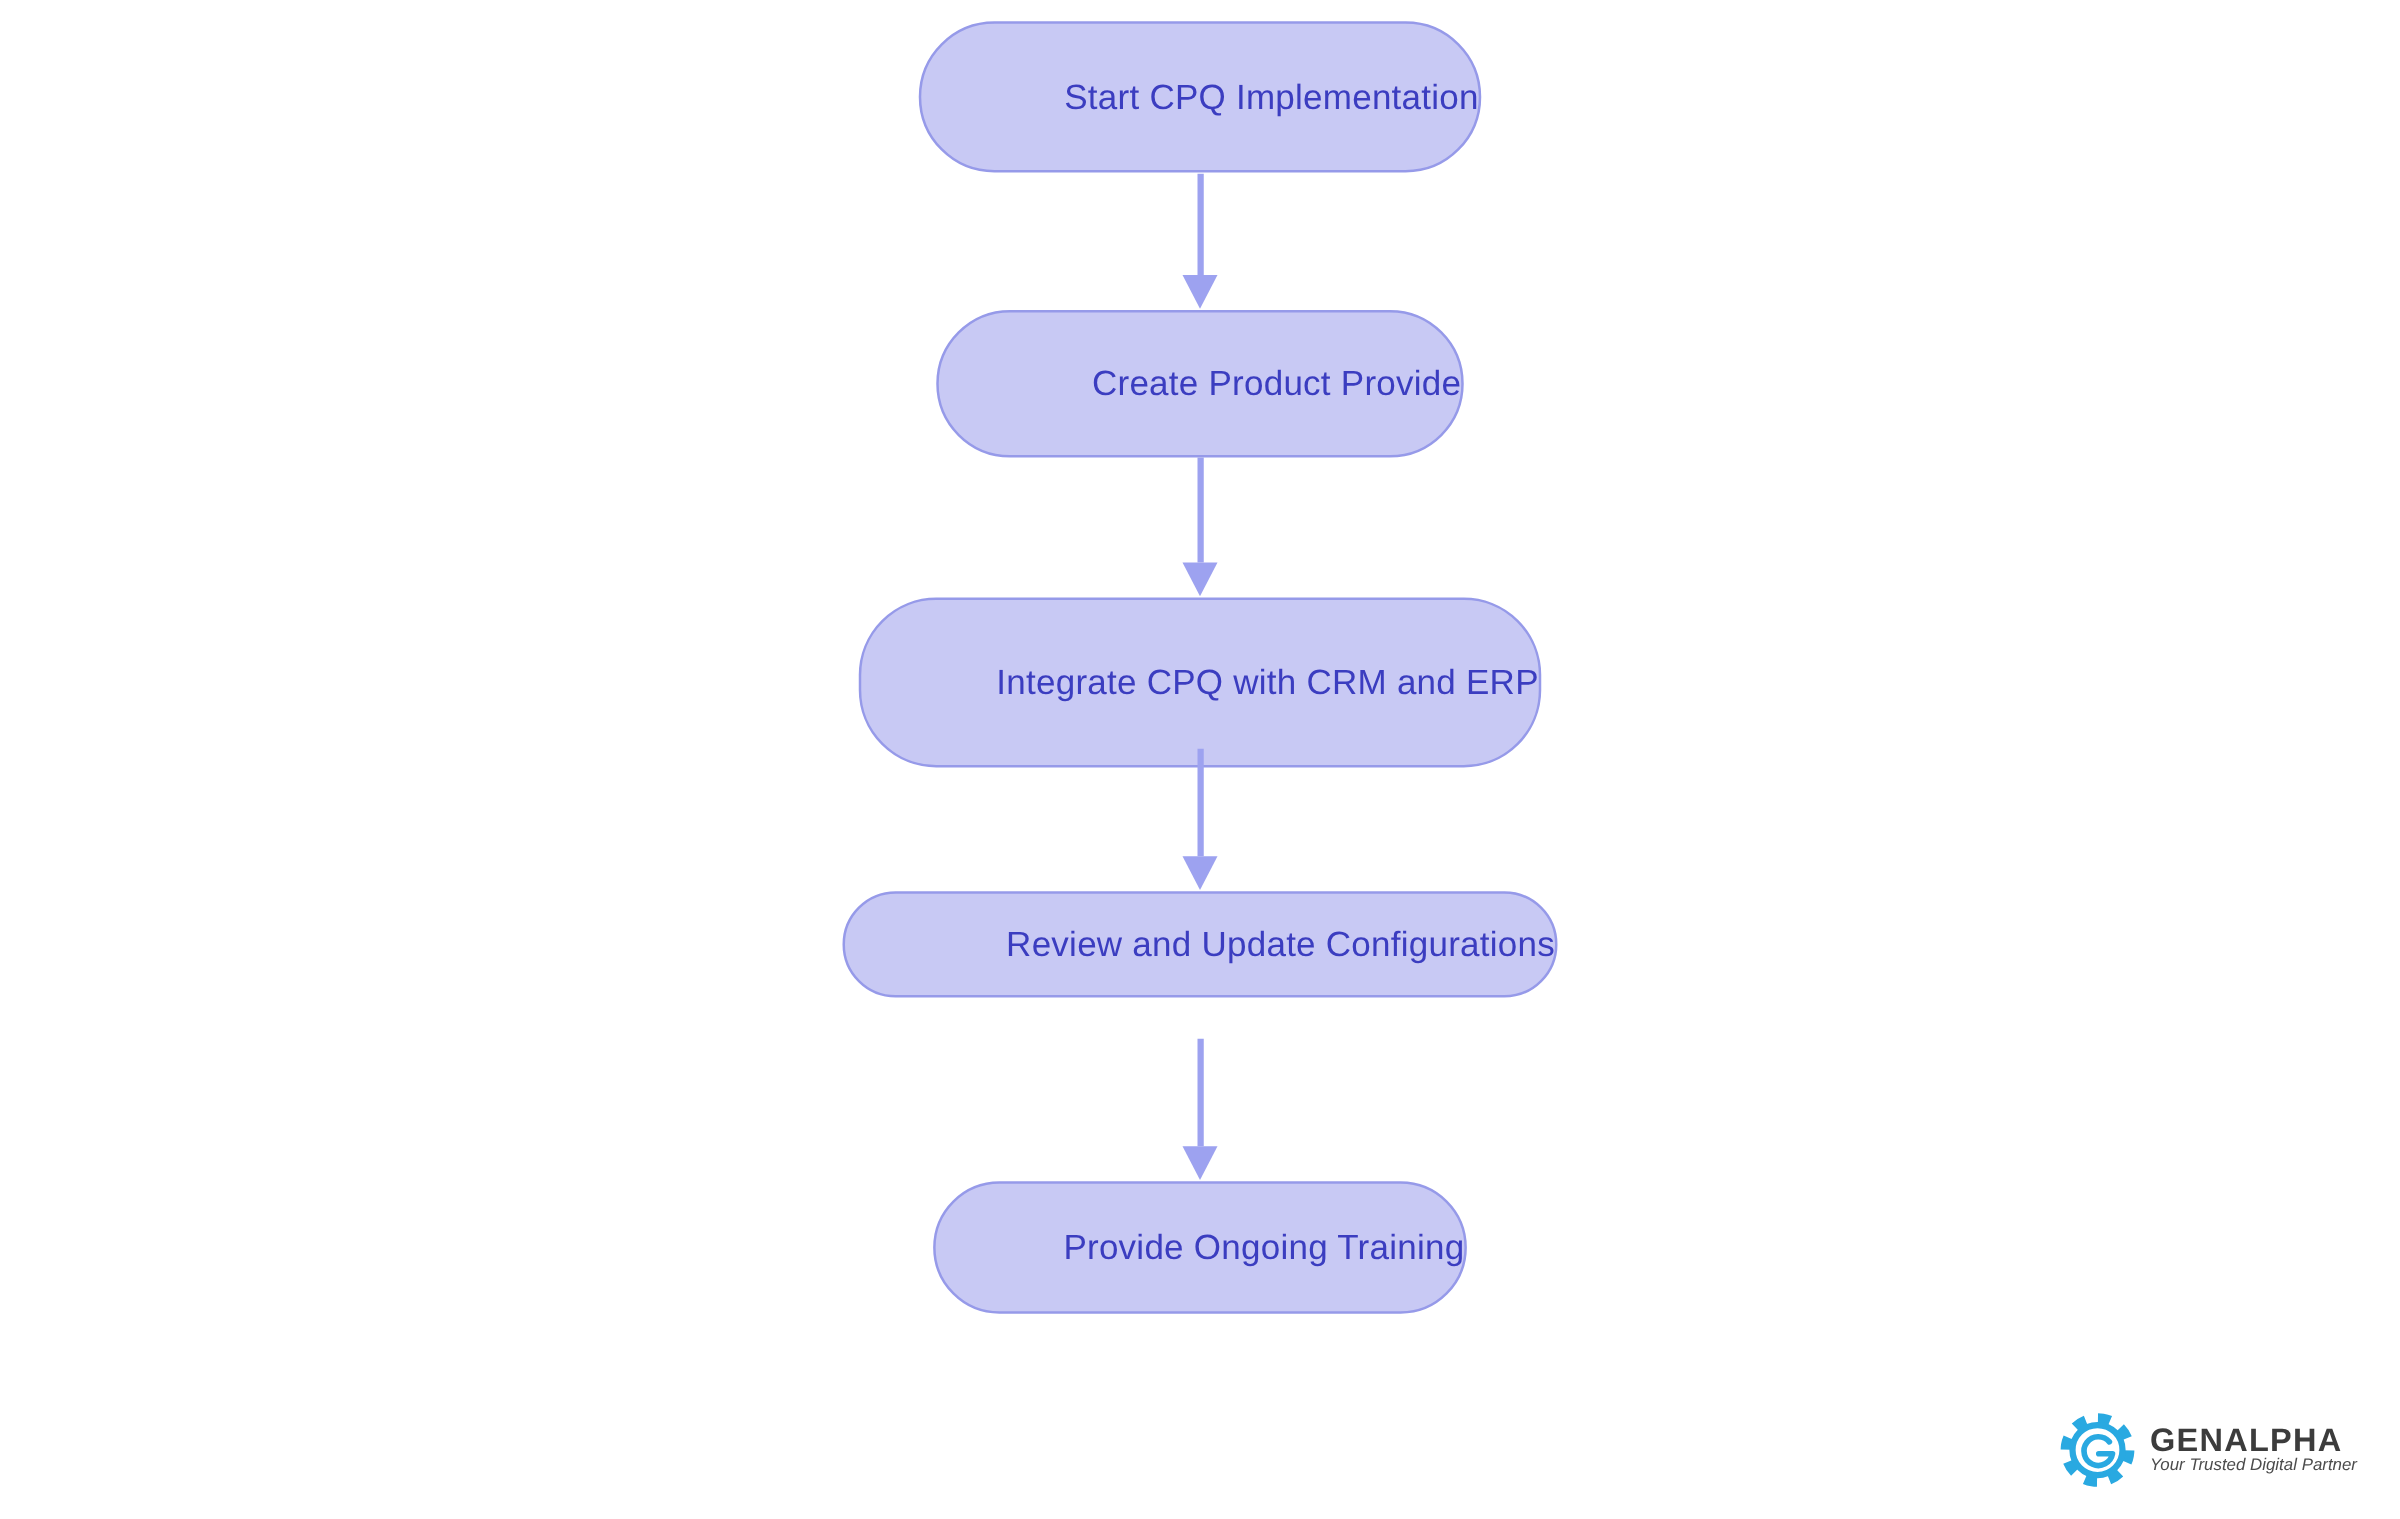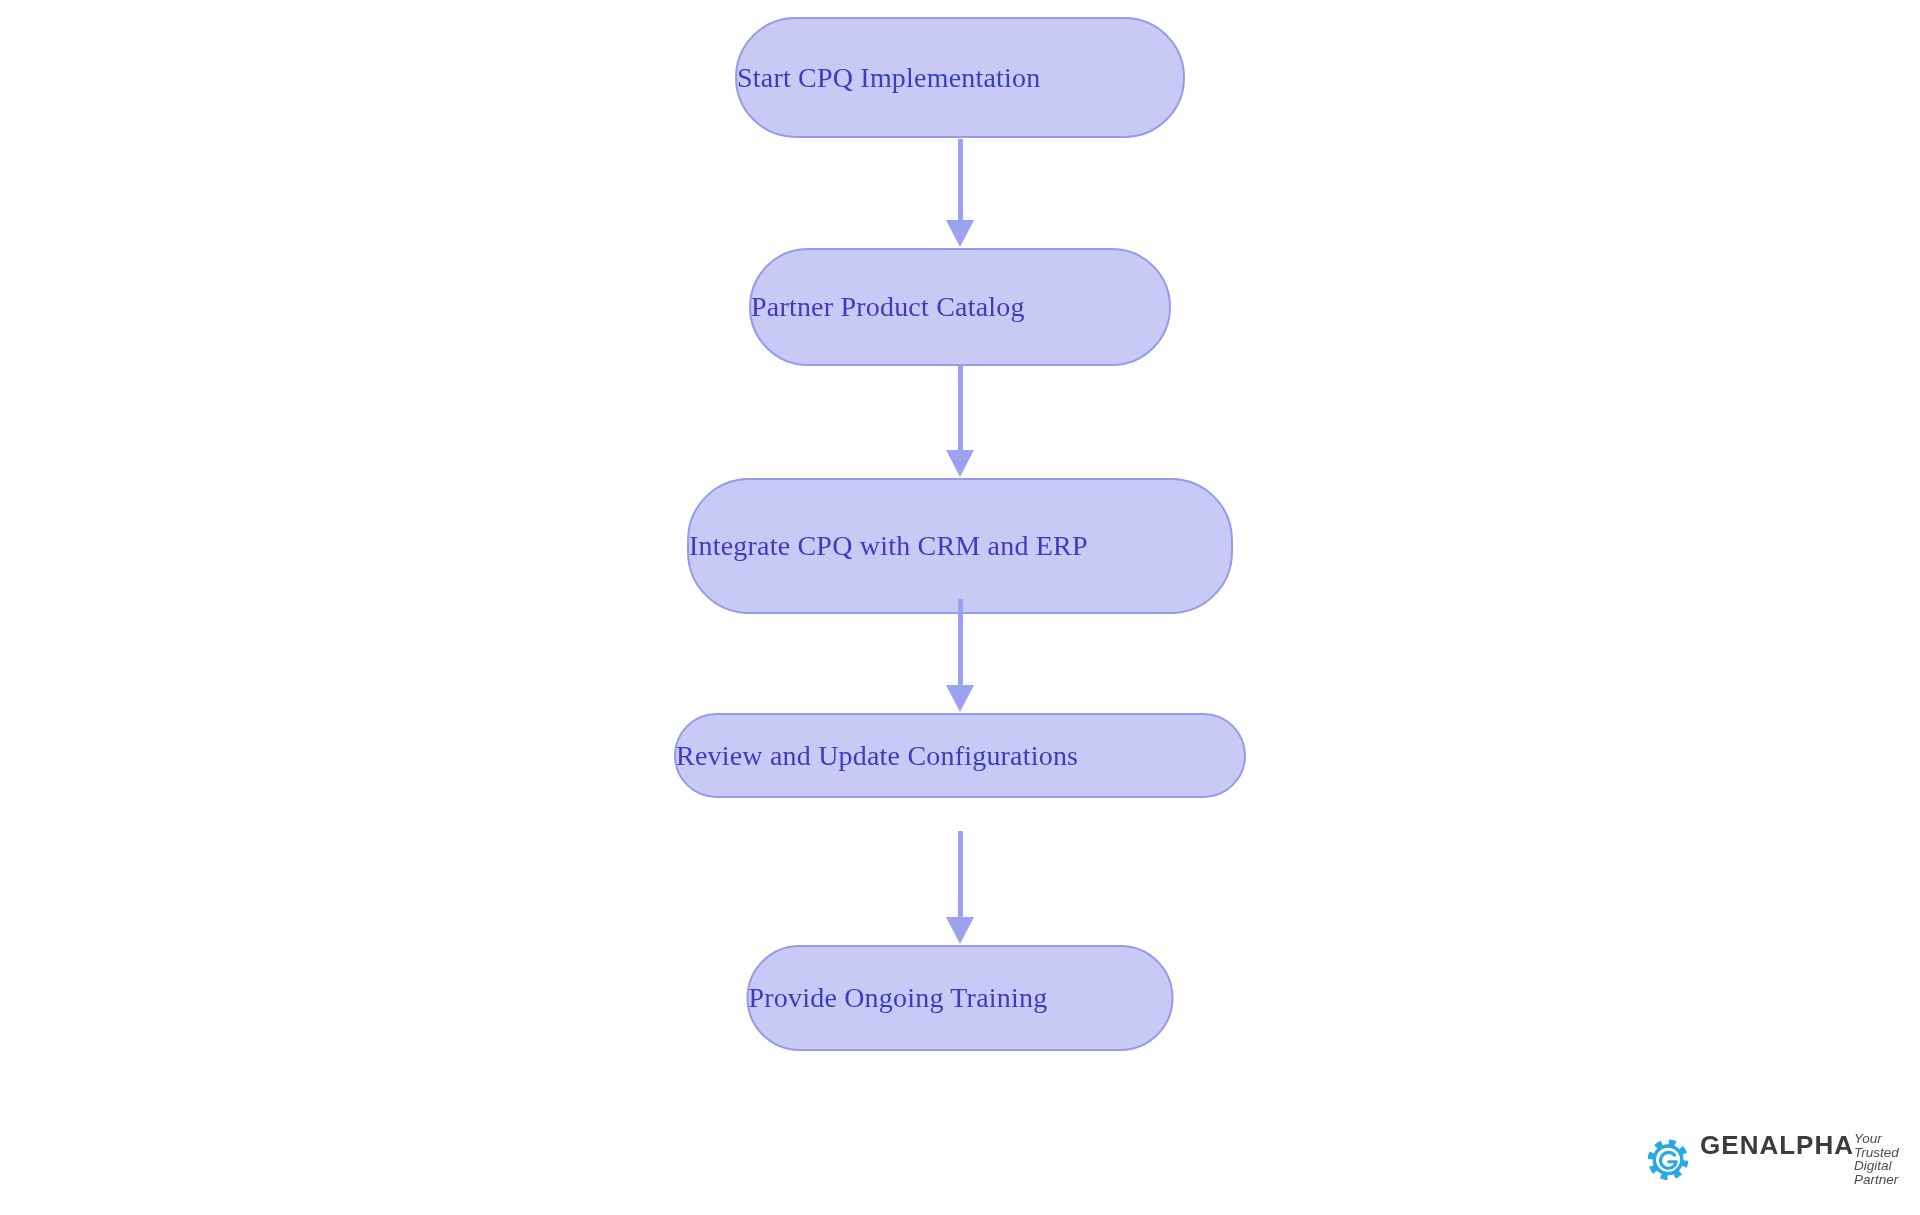"Start CPQ Implementation" .node { font-family: Liberation Serif, serif -> none; justify-content: flex-start -> flex-end }
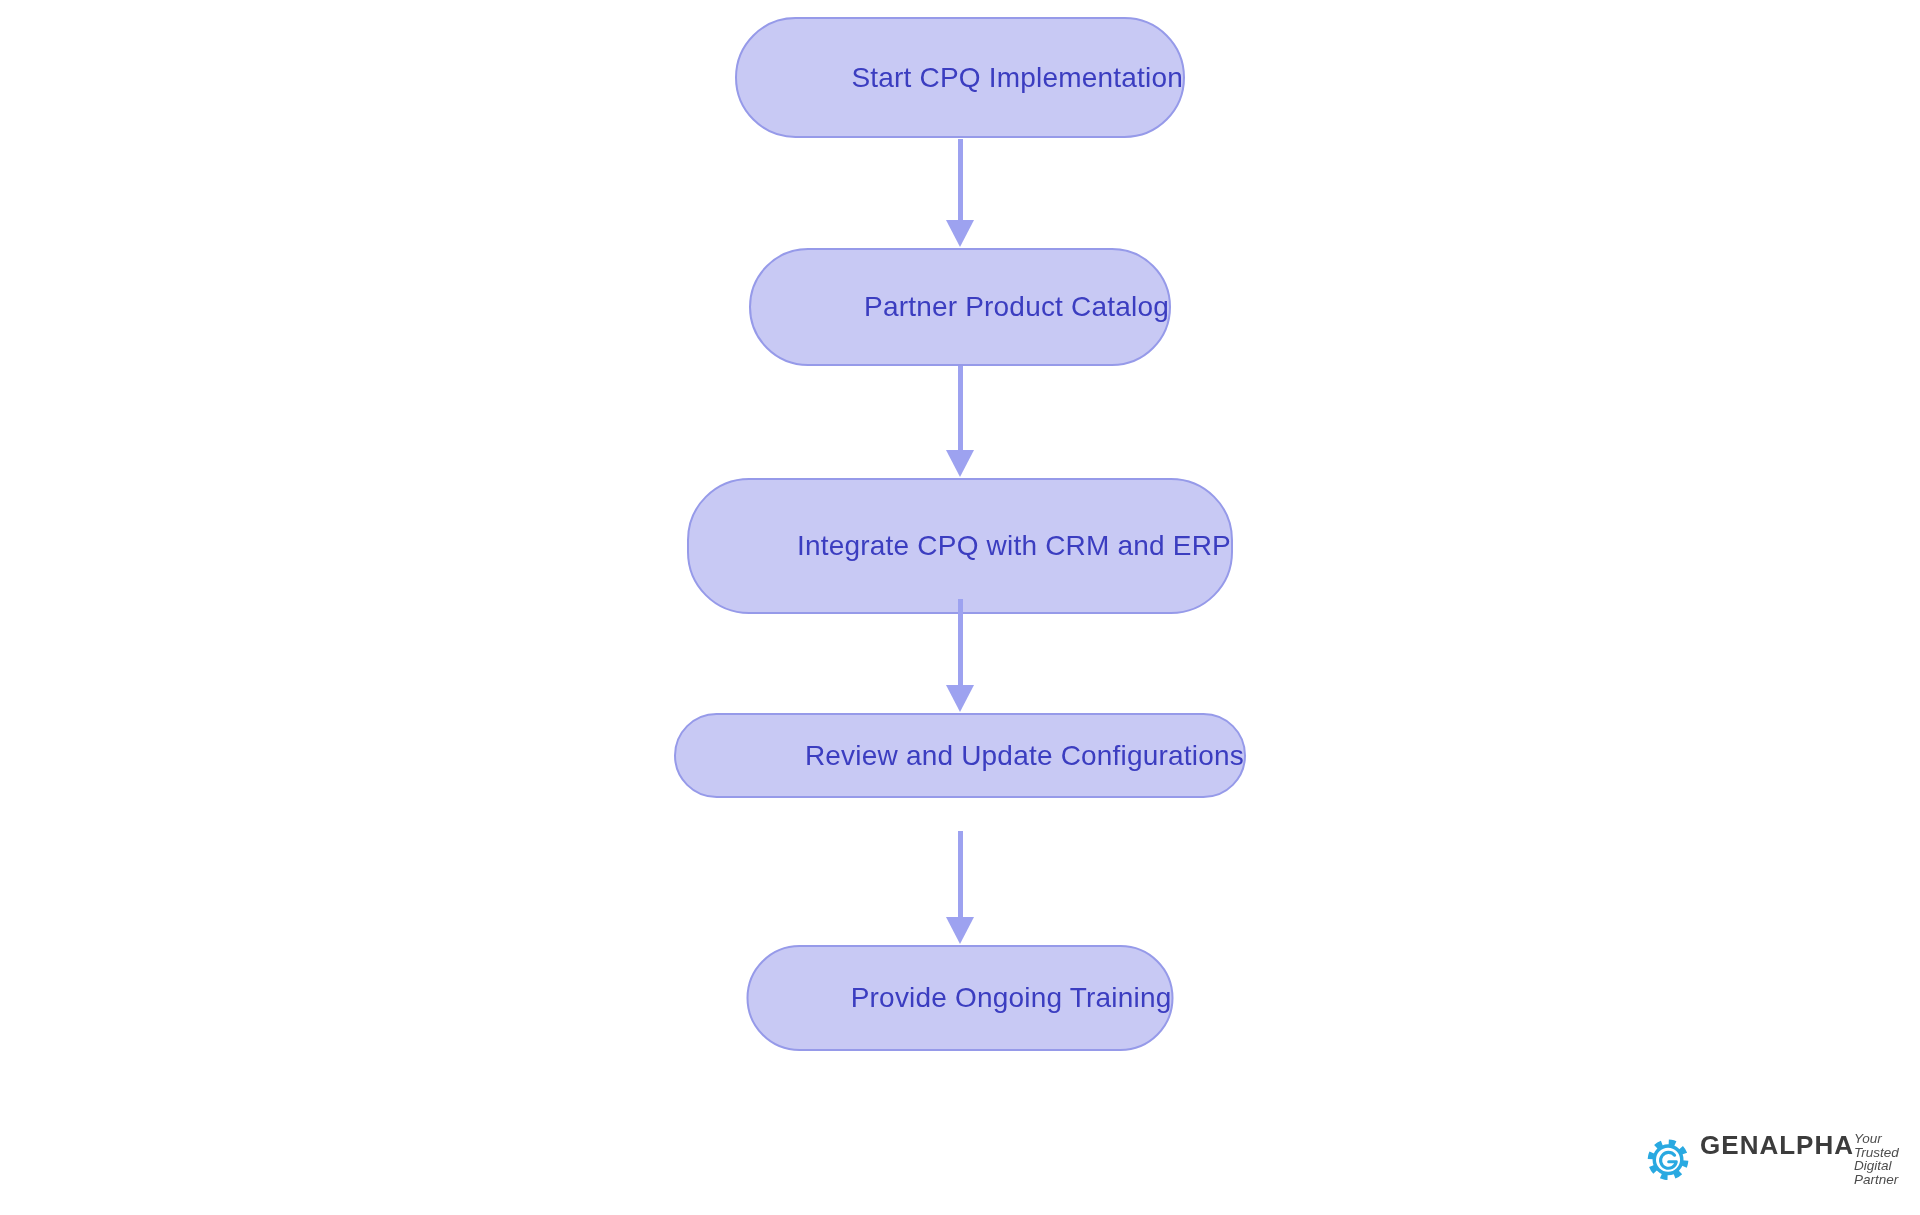"Partner Product Catalog" span { text: Partner Product Catalog -> Create Product Provide }
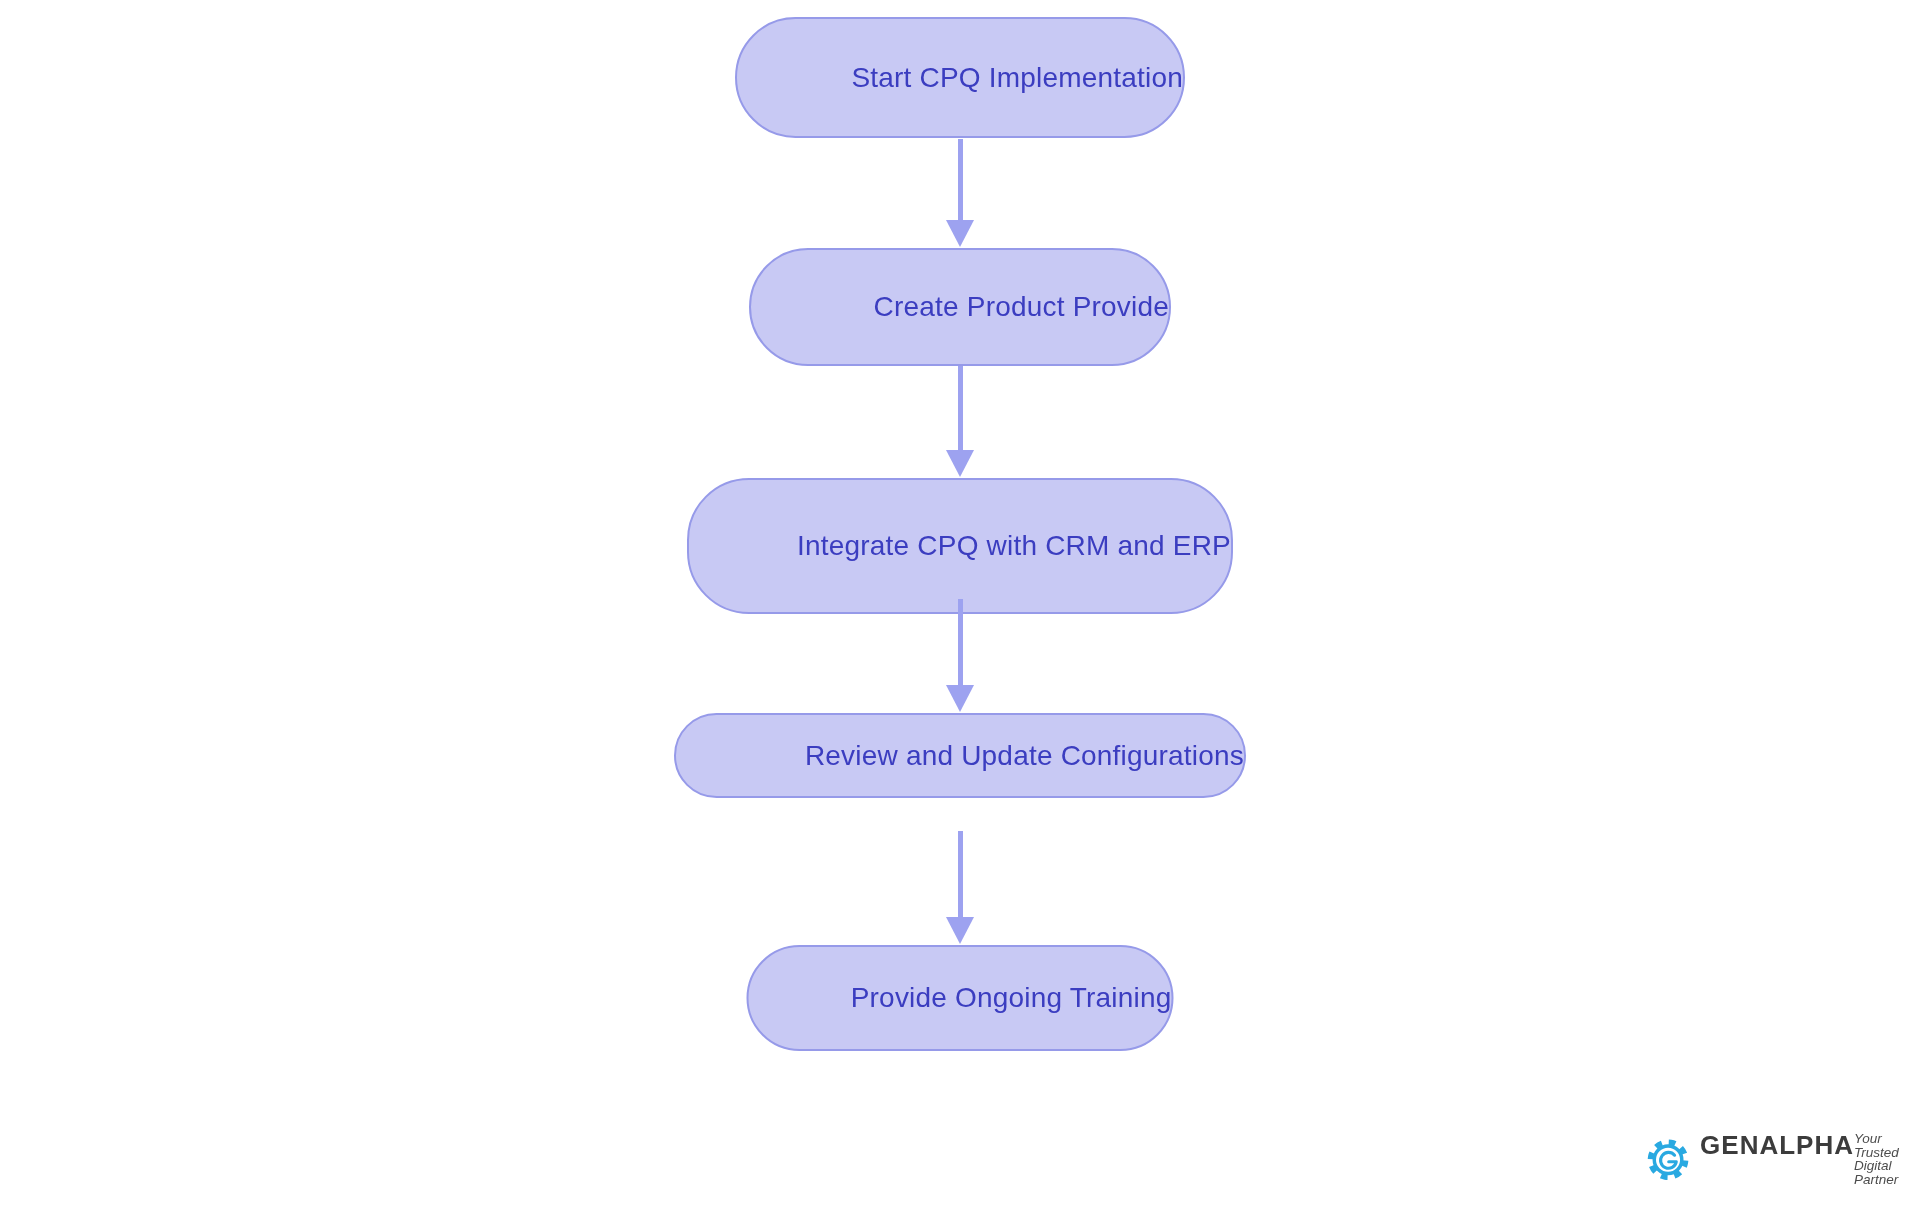"GENALPHA" .brand .text { flex-direction: row -> column }
